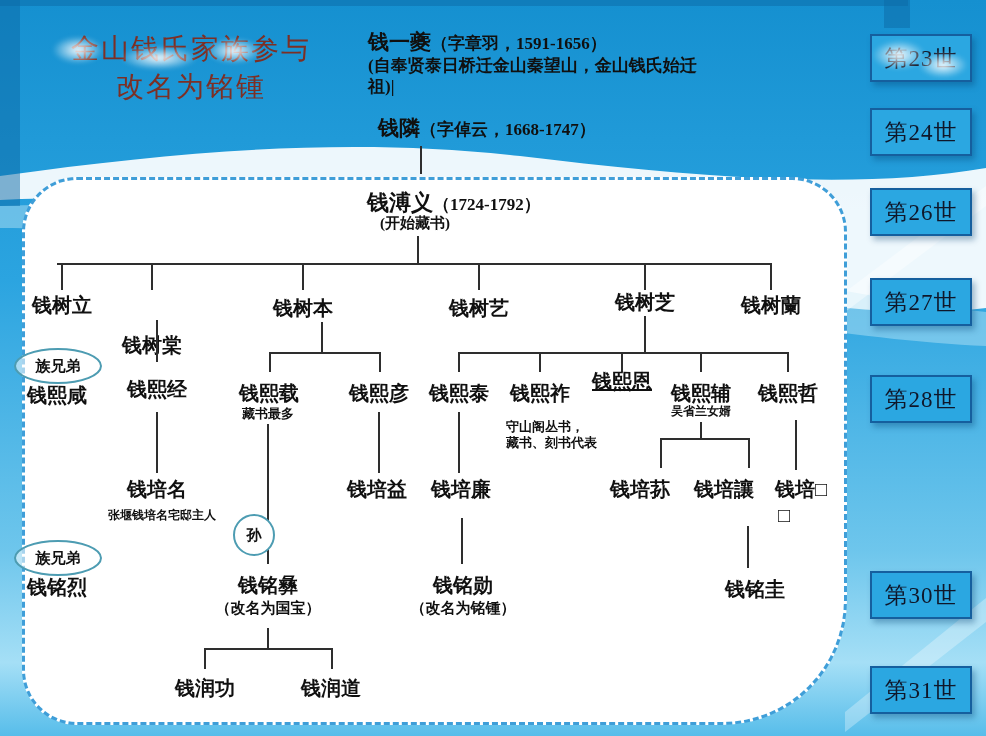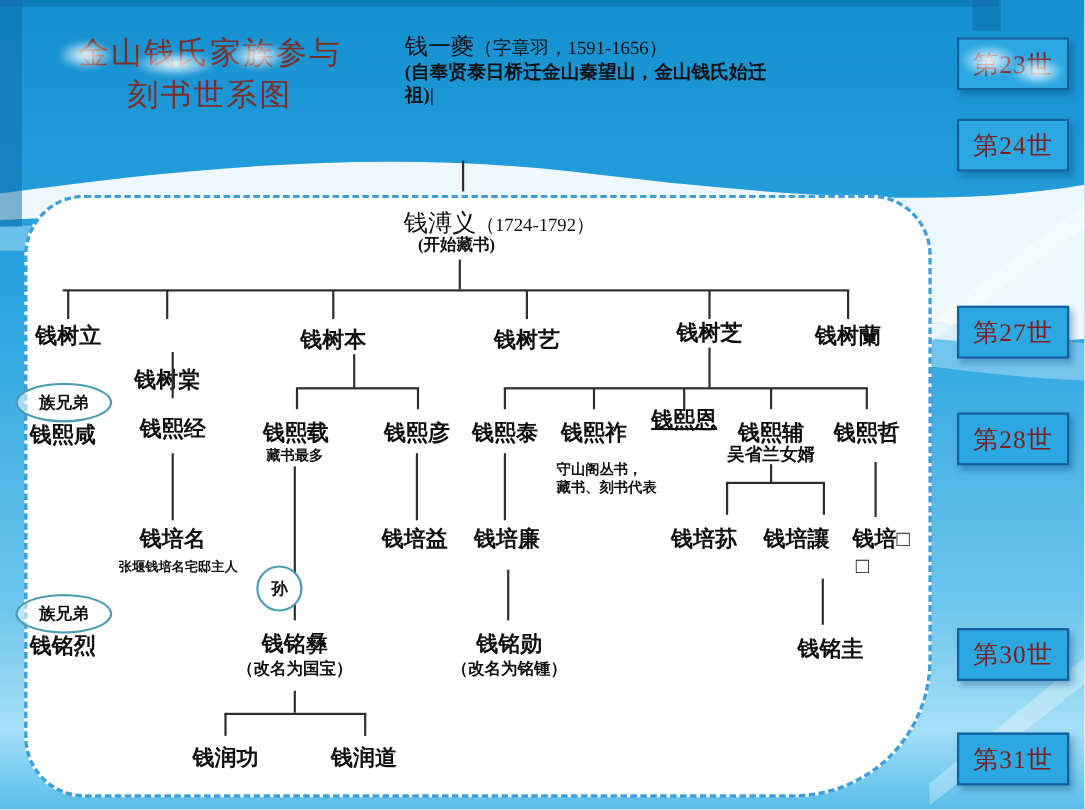"钱一夔（字章羽，1591-1656）" .toptext { font-weight: normal -> bold }
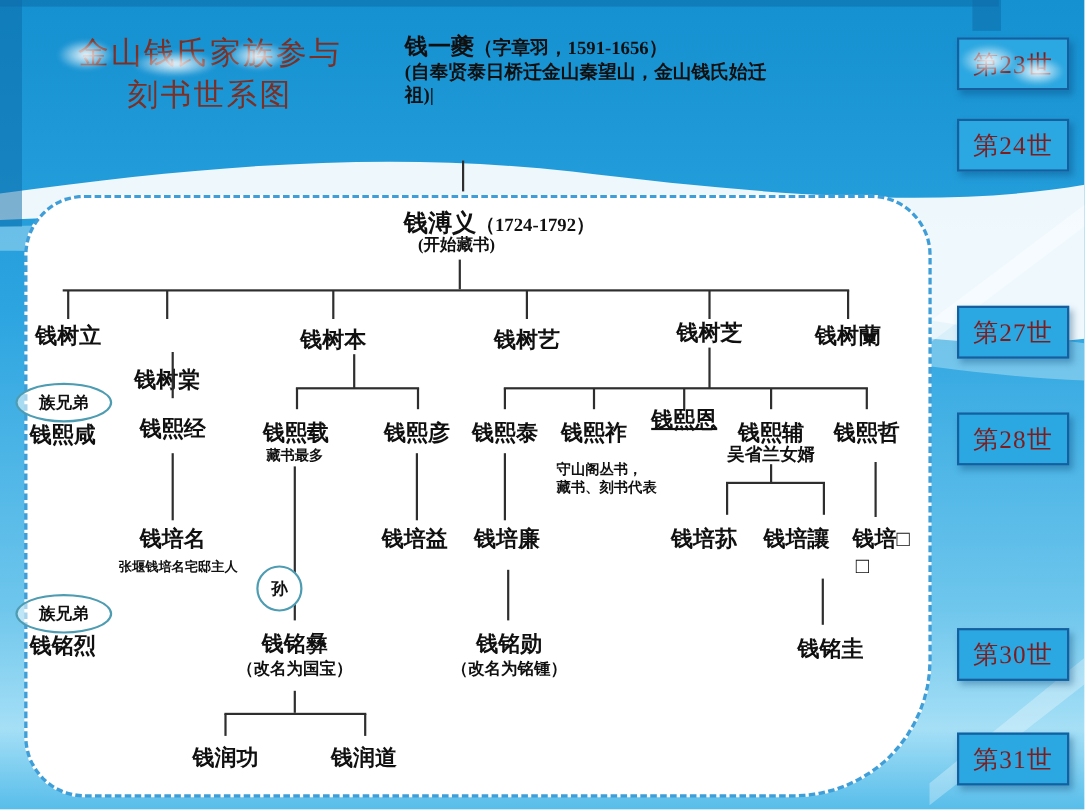"刻书世系图" div { text: 刻书世系图 -> 改名为铭锺 }
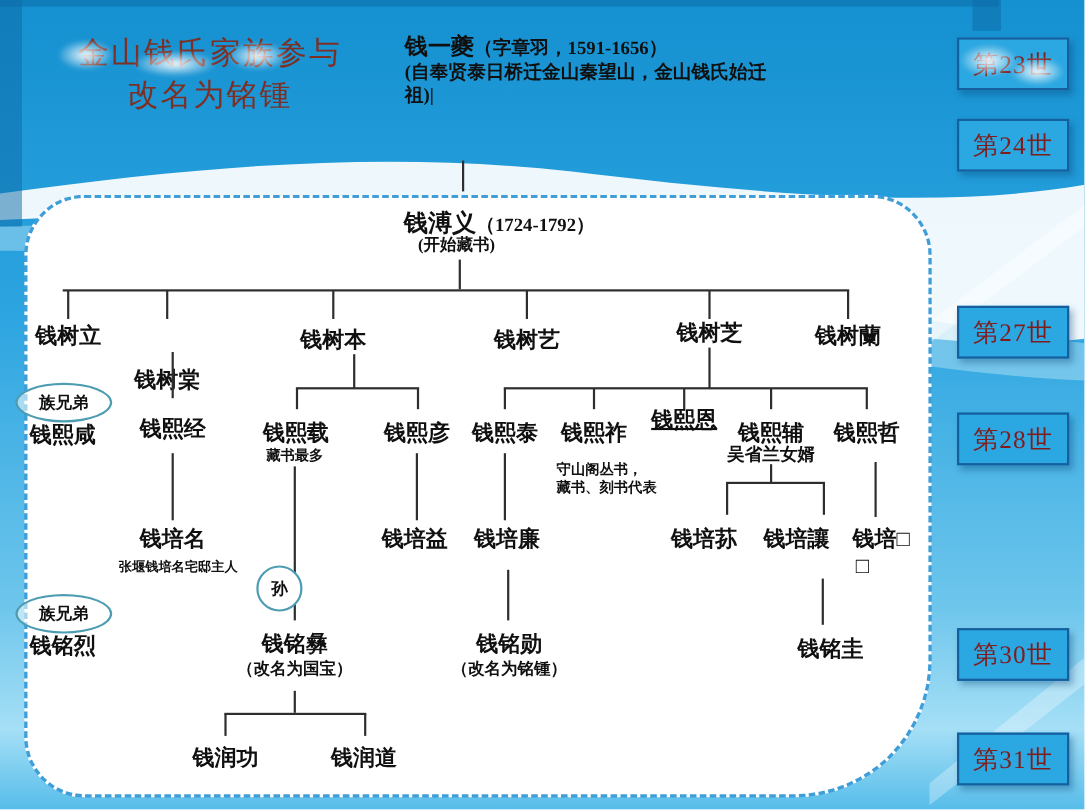"钱隣（字倬云，1668-1747）" div.toptext { html: none -> <div> <span>钱隣</span><span>（字倬云，1668-1747）</span> </div> }
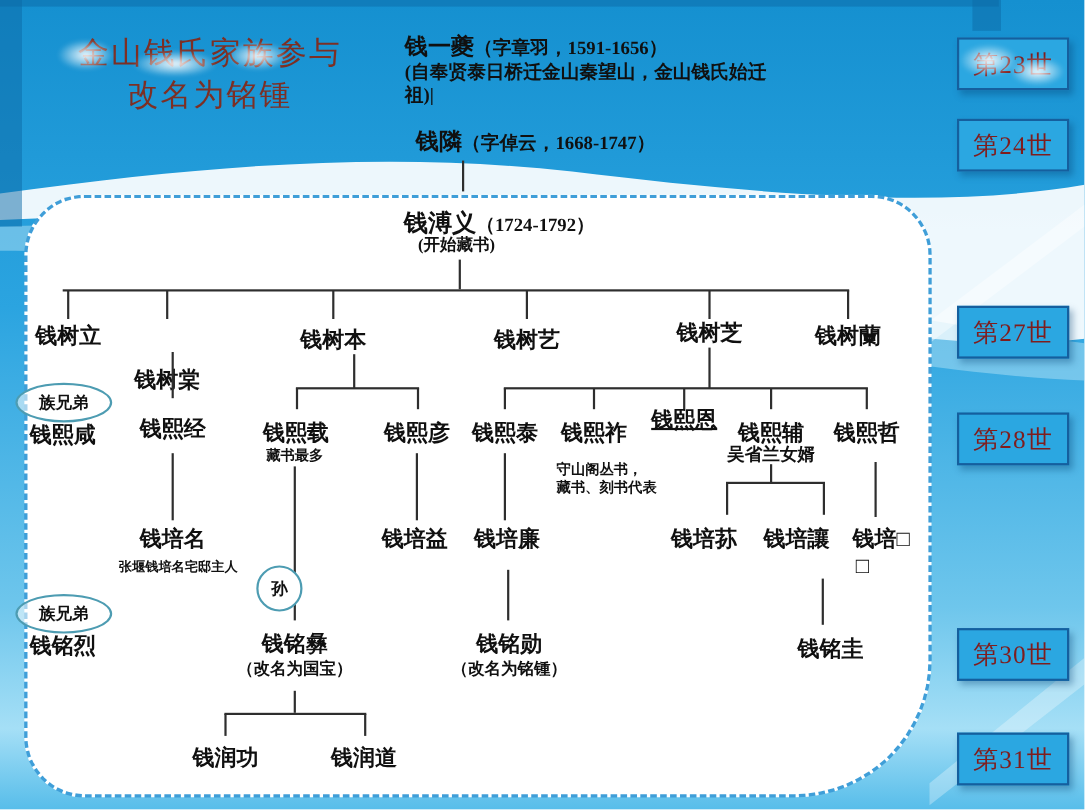"第24世" .gbox { color: #7f1d1d -> #0f172a }
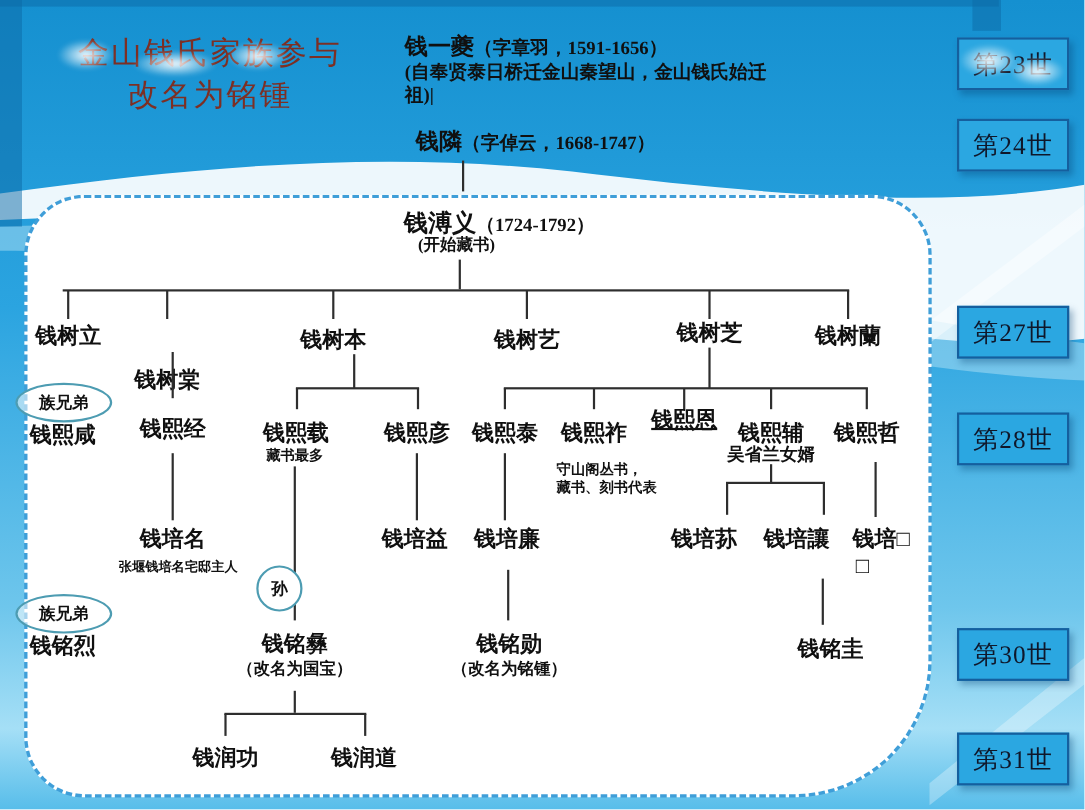"第26世" div.gbox { html: none -> <div> <span>第26世</span> </div> }
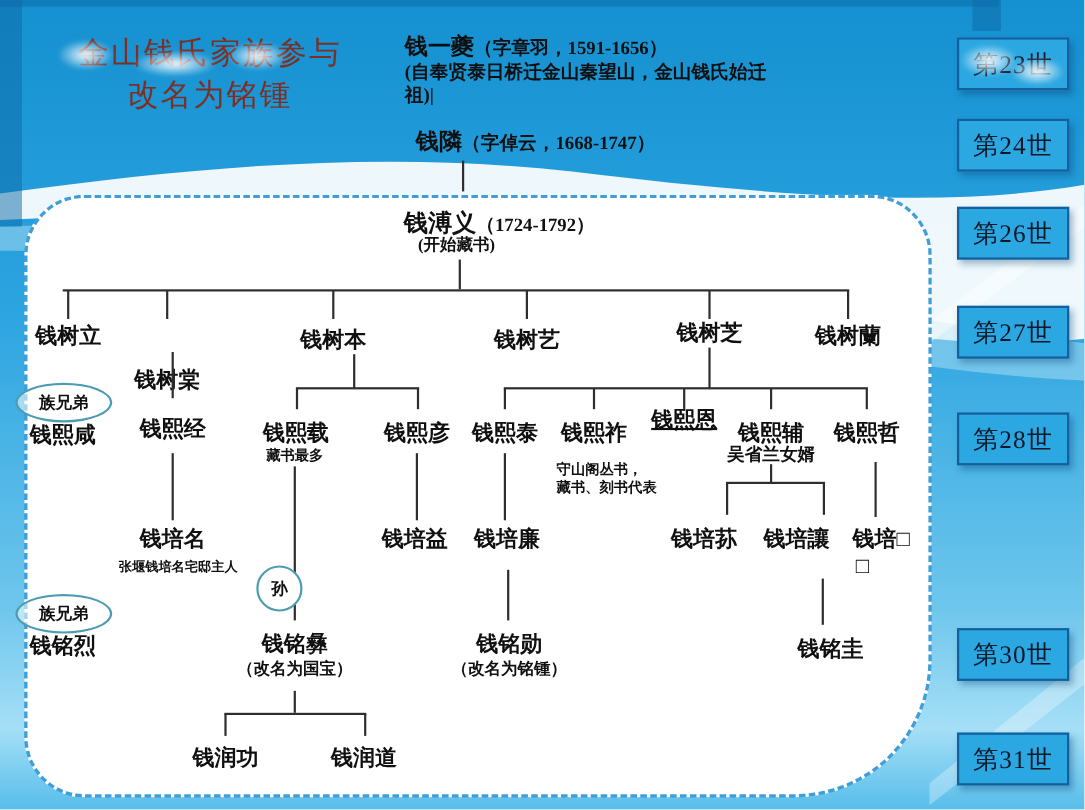"吴省兰女婿" div.note { font-size: 16px -> 12px }
